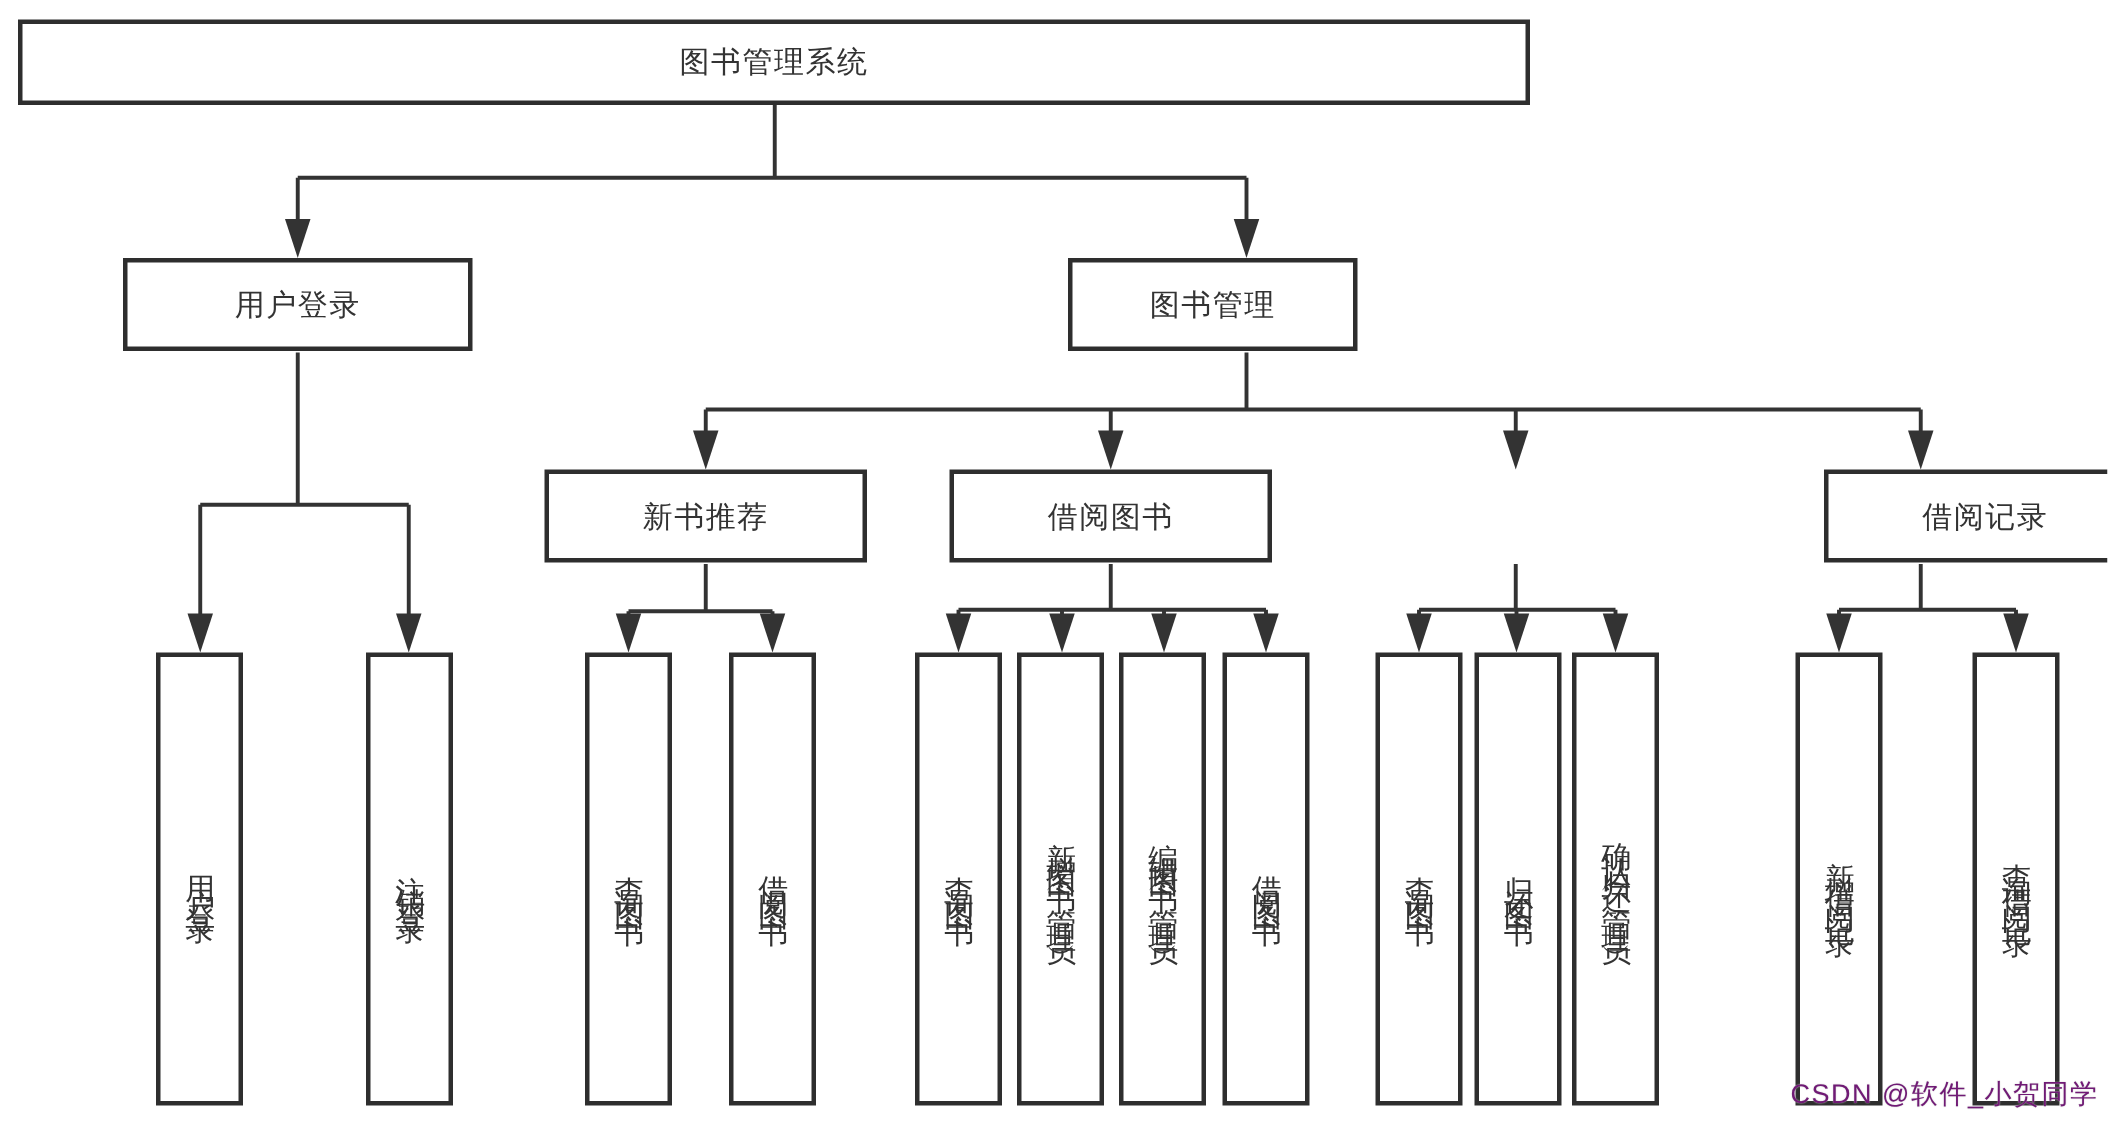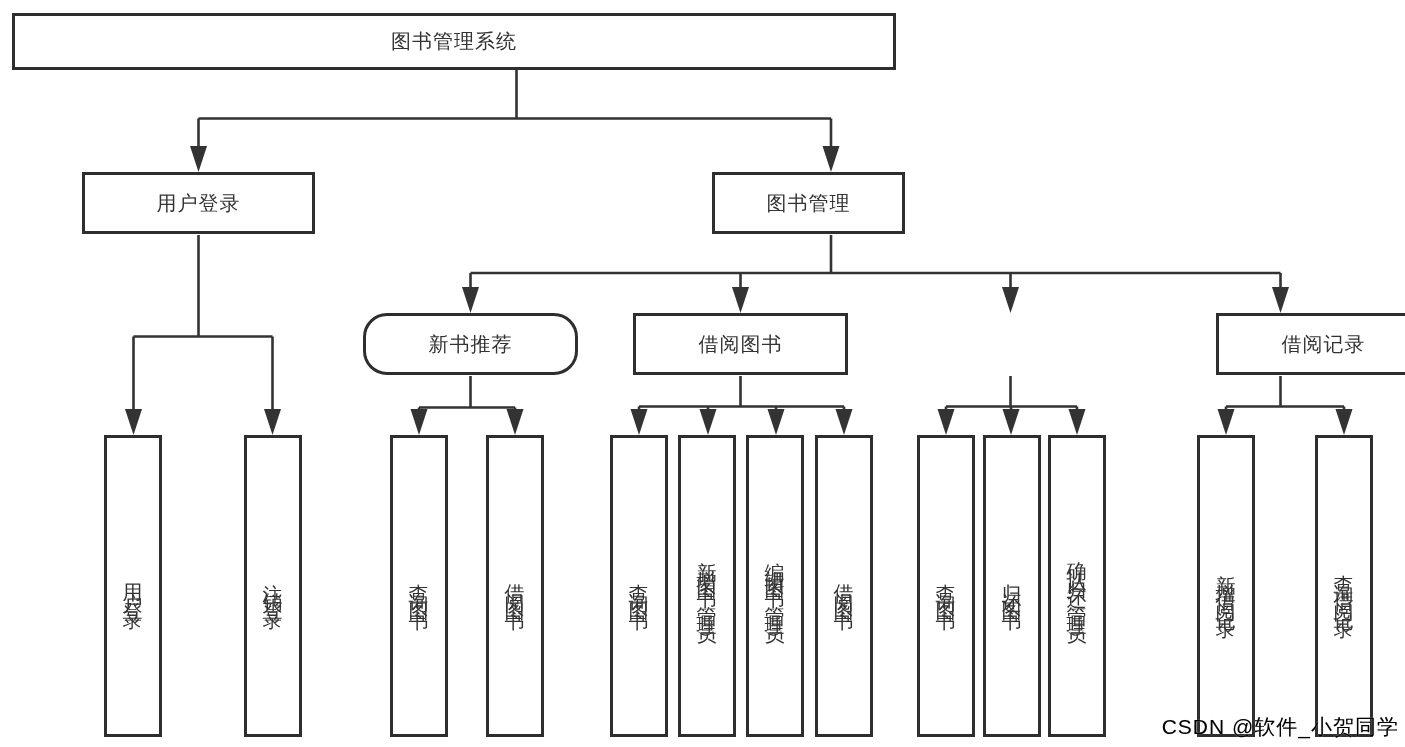"图书管理系统" .n-root { width: 884px -> 1008px }
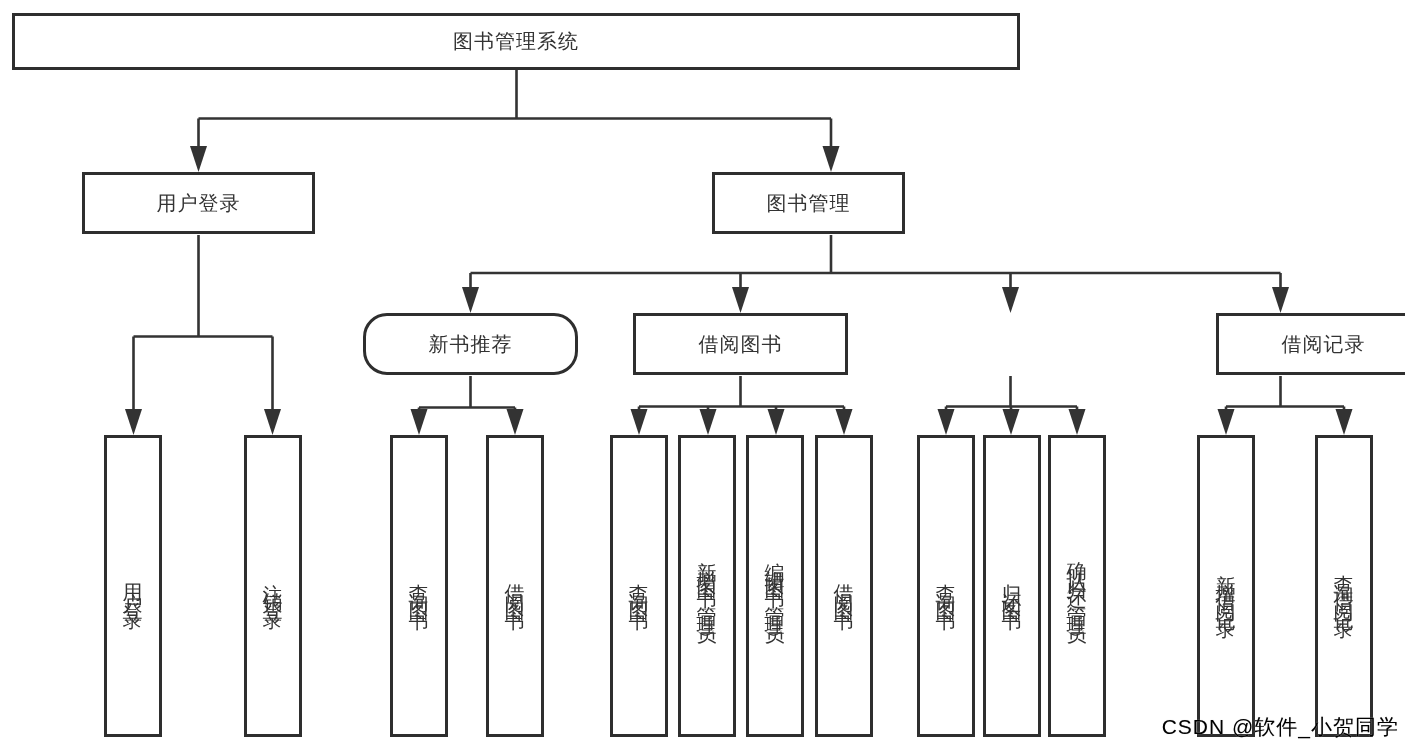"新书推荐" .n-l3a { border-radius: 24px -> none }
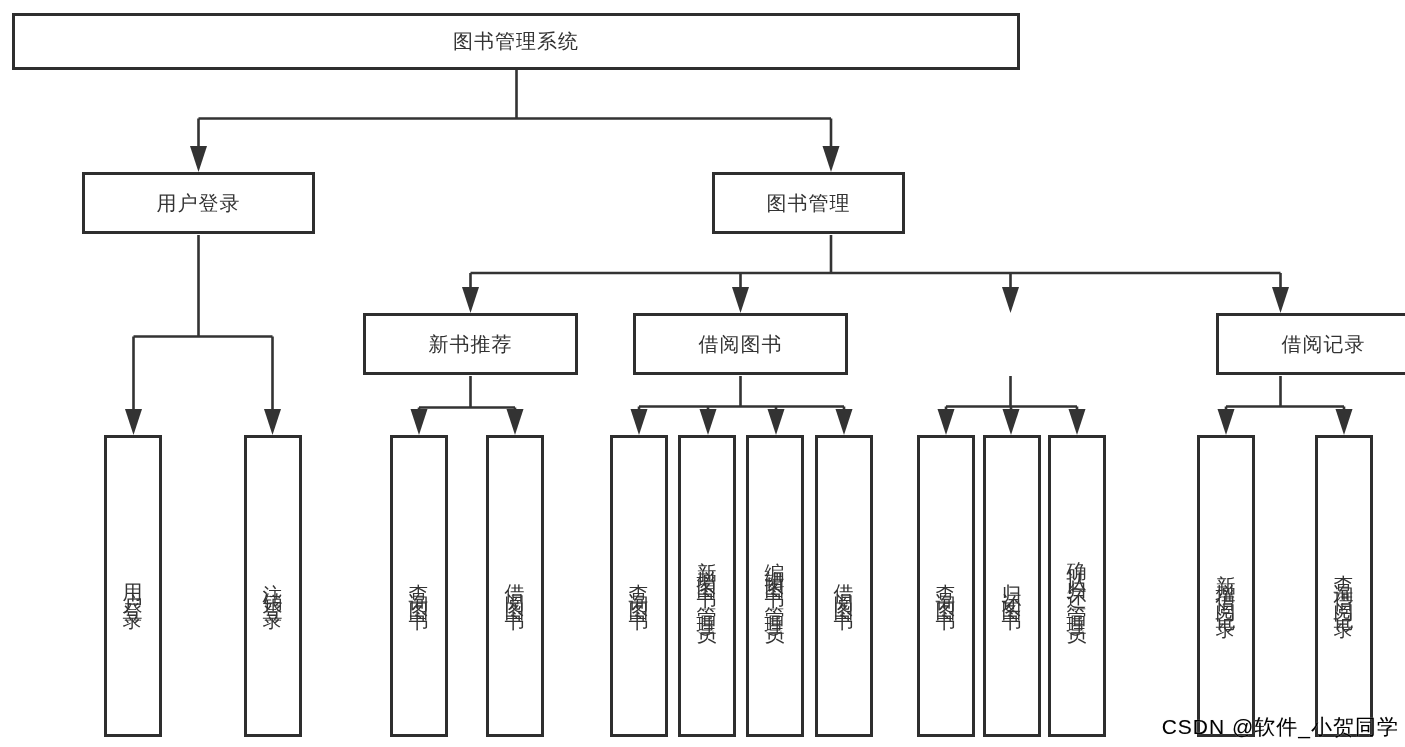"CSDN @软件_小贺同学" #watermark { color: #000000 -> #701a75; font-size: 21px -> 18px }
